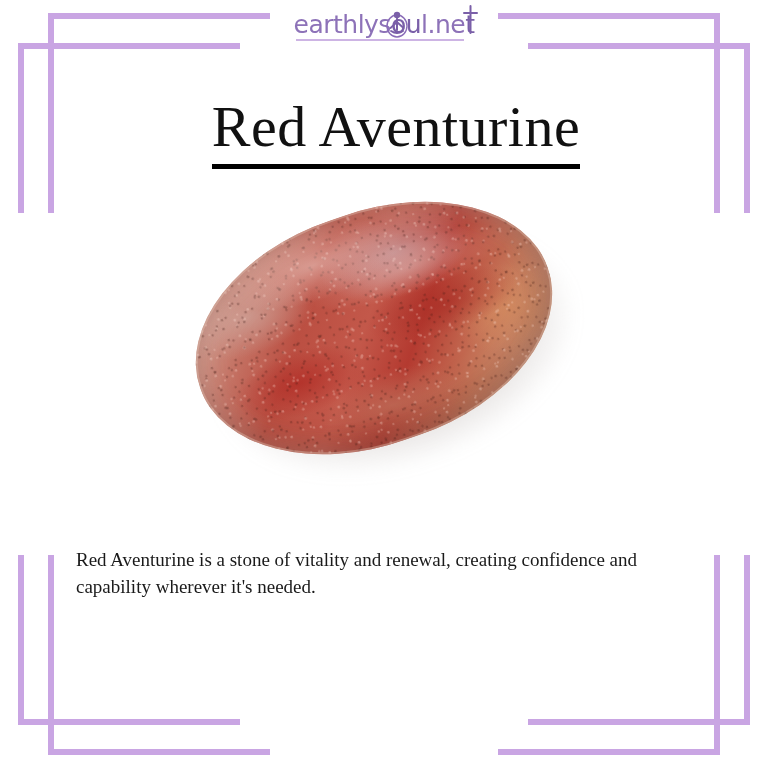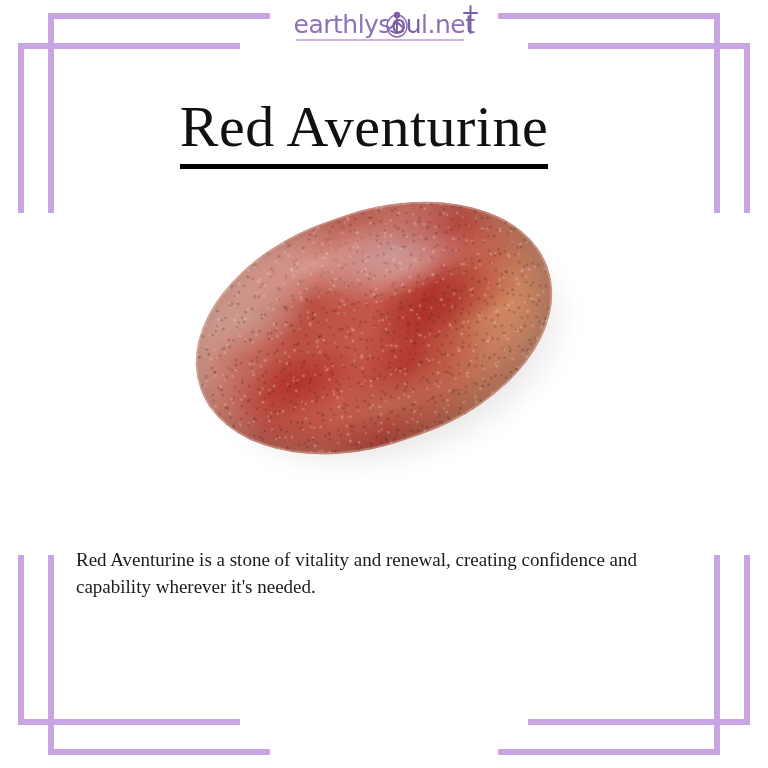"Red Aventurine" .title-wrap { padding-left: none -> 32px }
